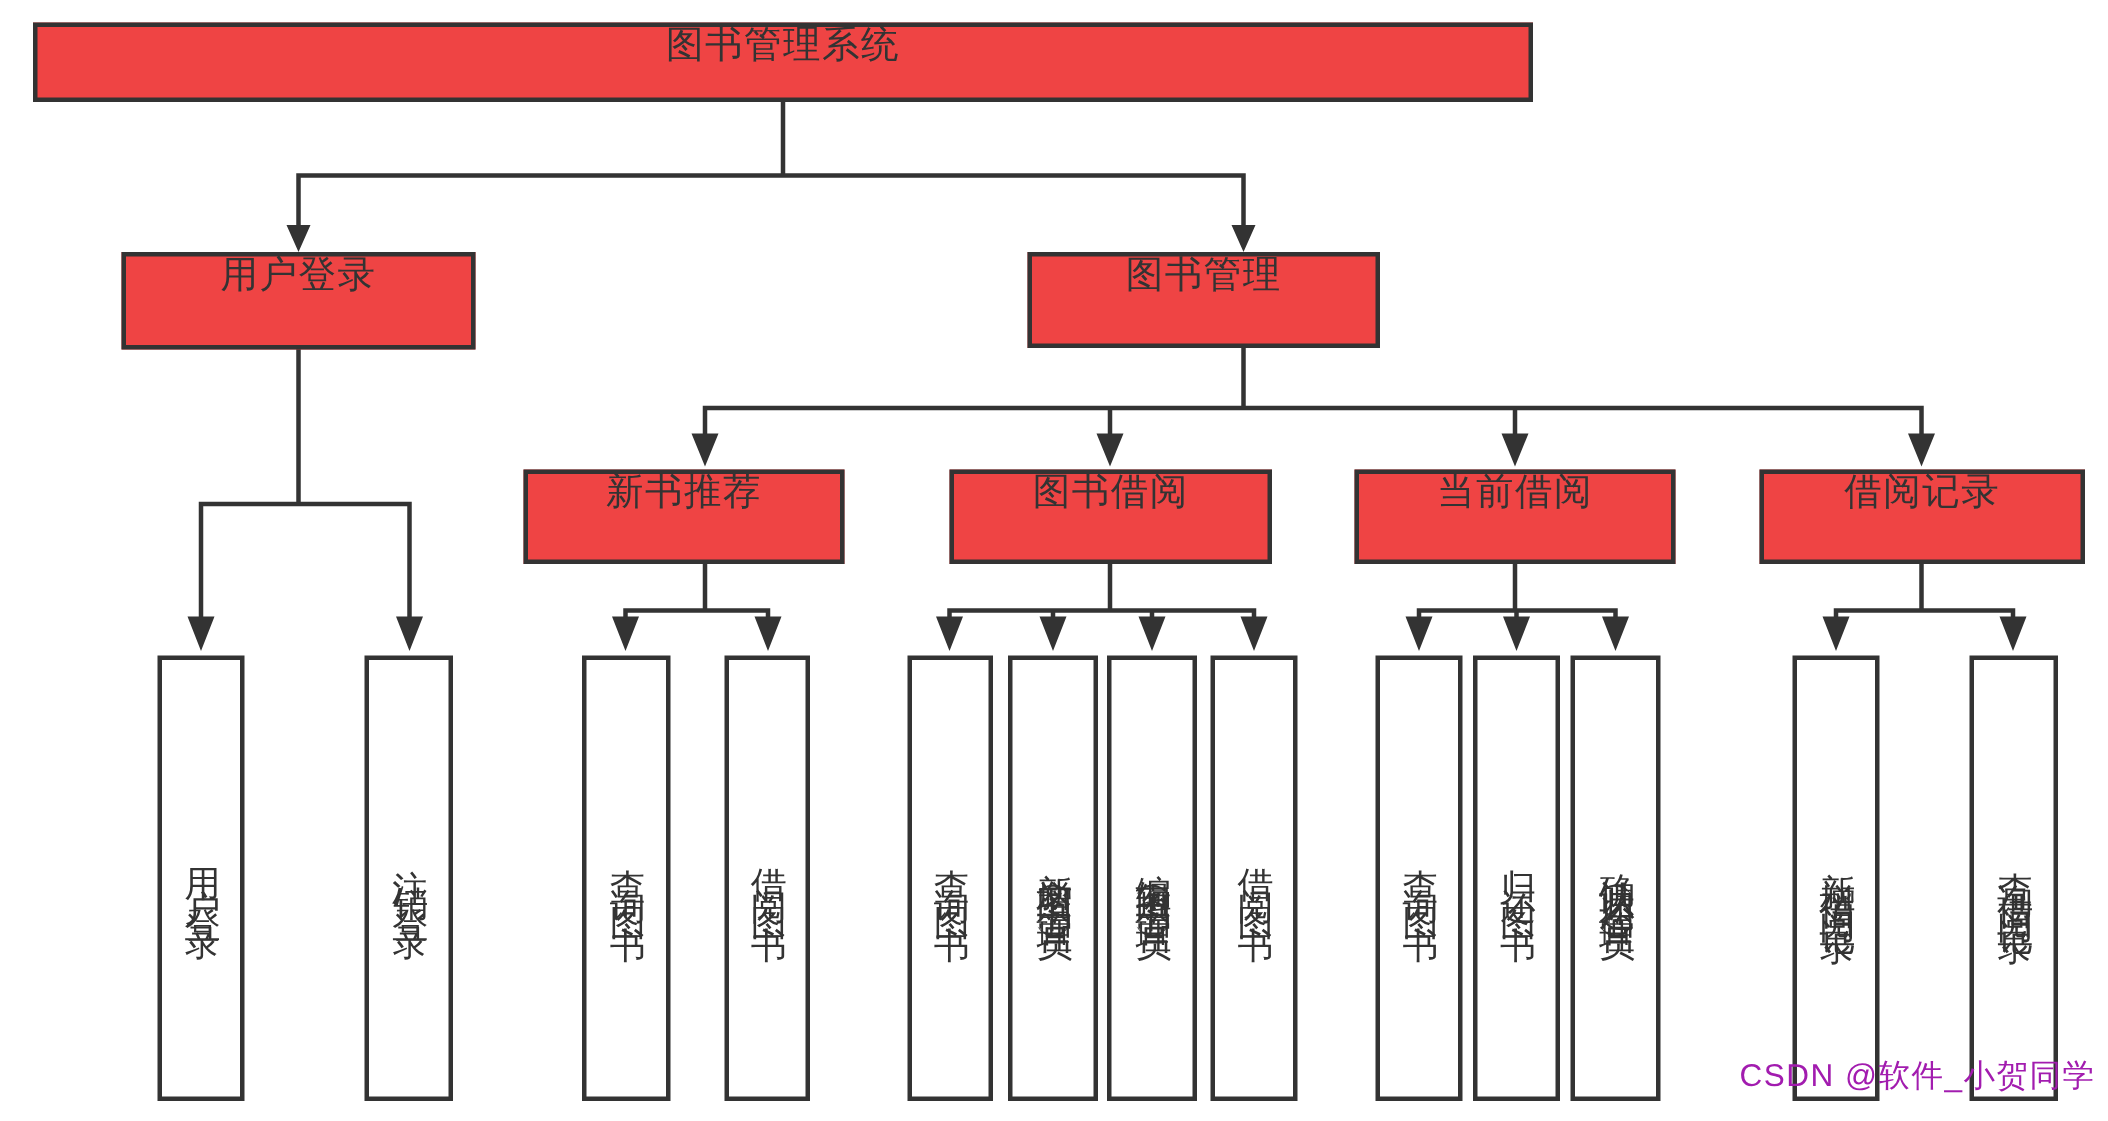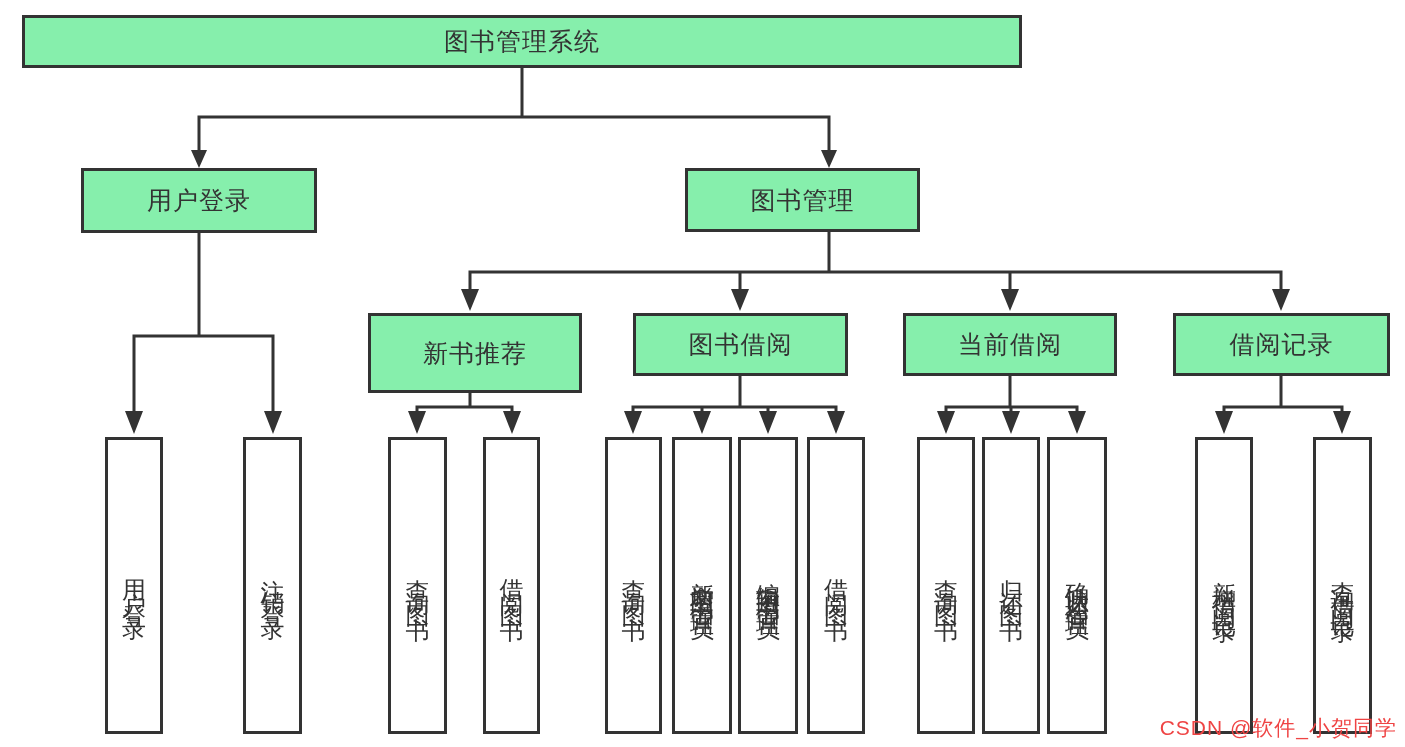"图书管理系统" .hbox { align-items: center -> none; background: #86efac -> #ef4444 }
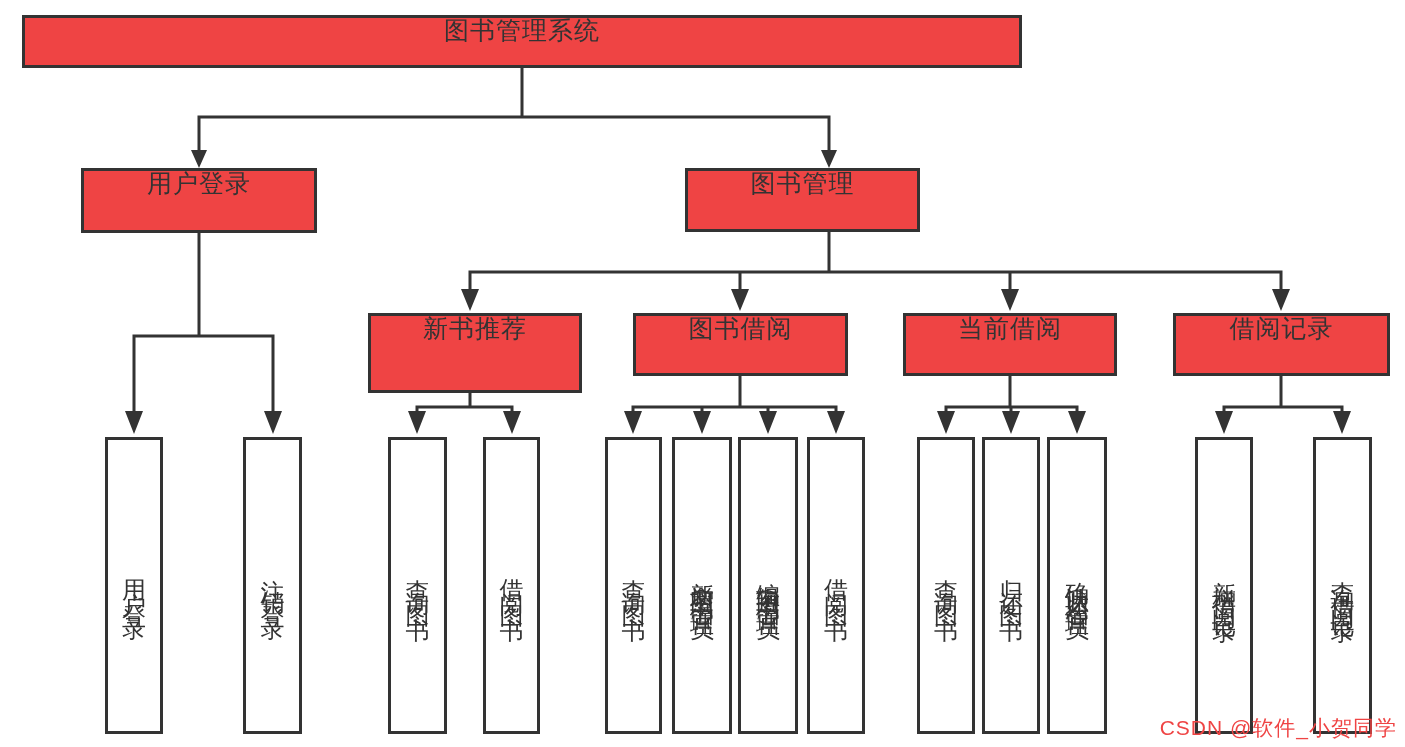"新书推荐" div.hbox { height: 80px -> 63px; left: 368px -> 349px }
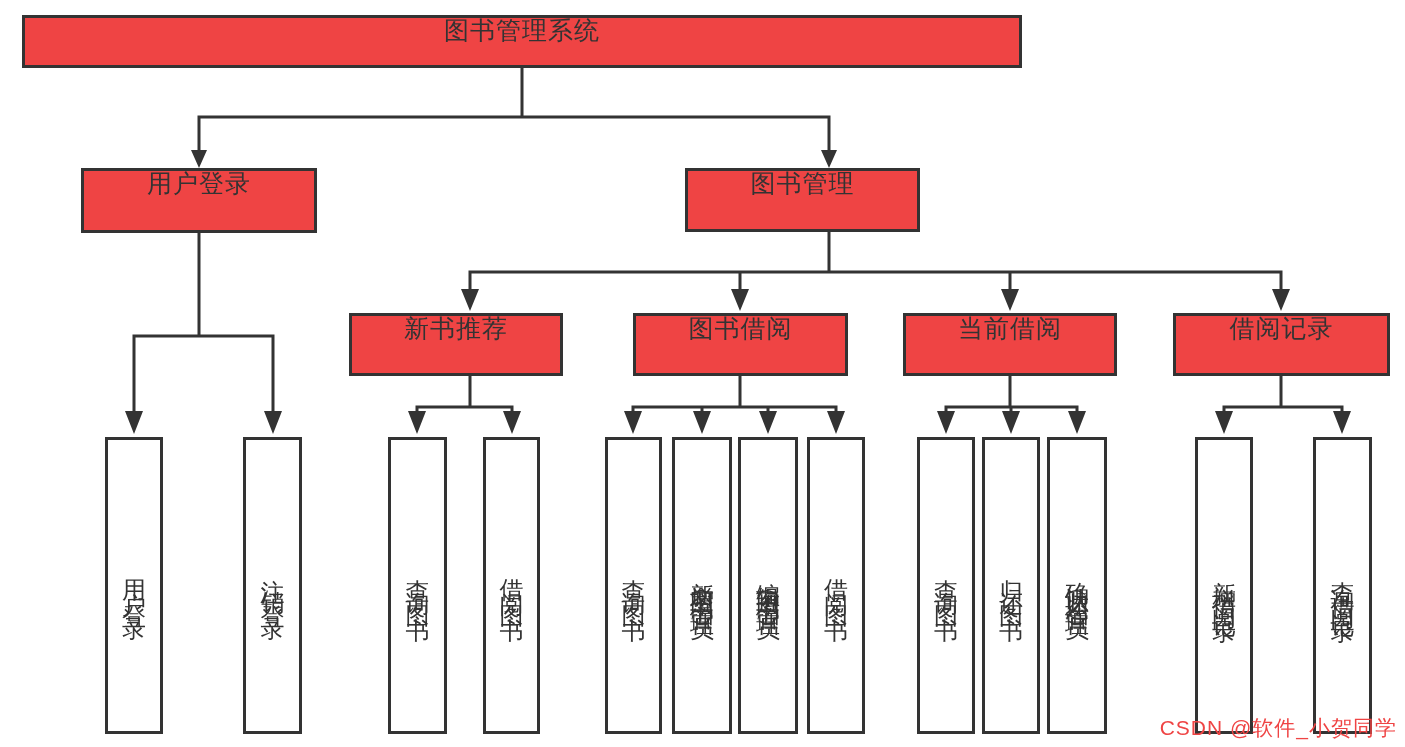"CSDN @软件_小贺同学" .watermark { bottom: 5px -> 16px; color: #ef4444 -> #a21caf }
